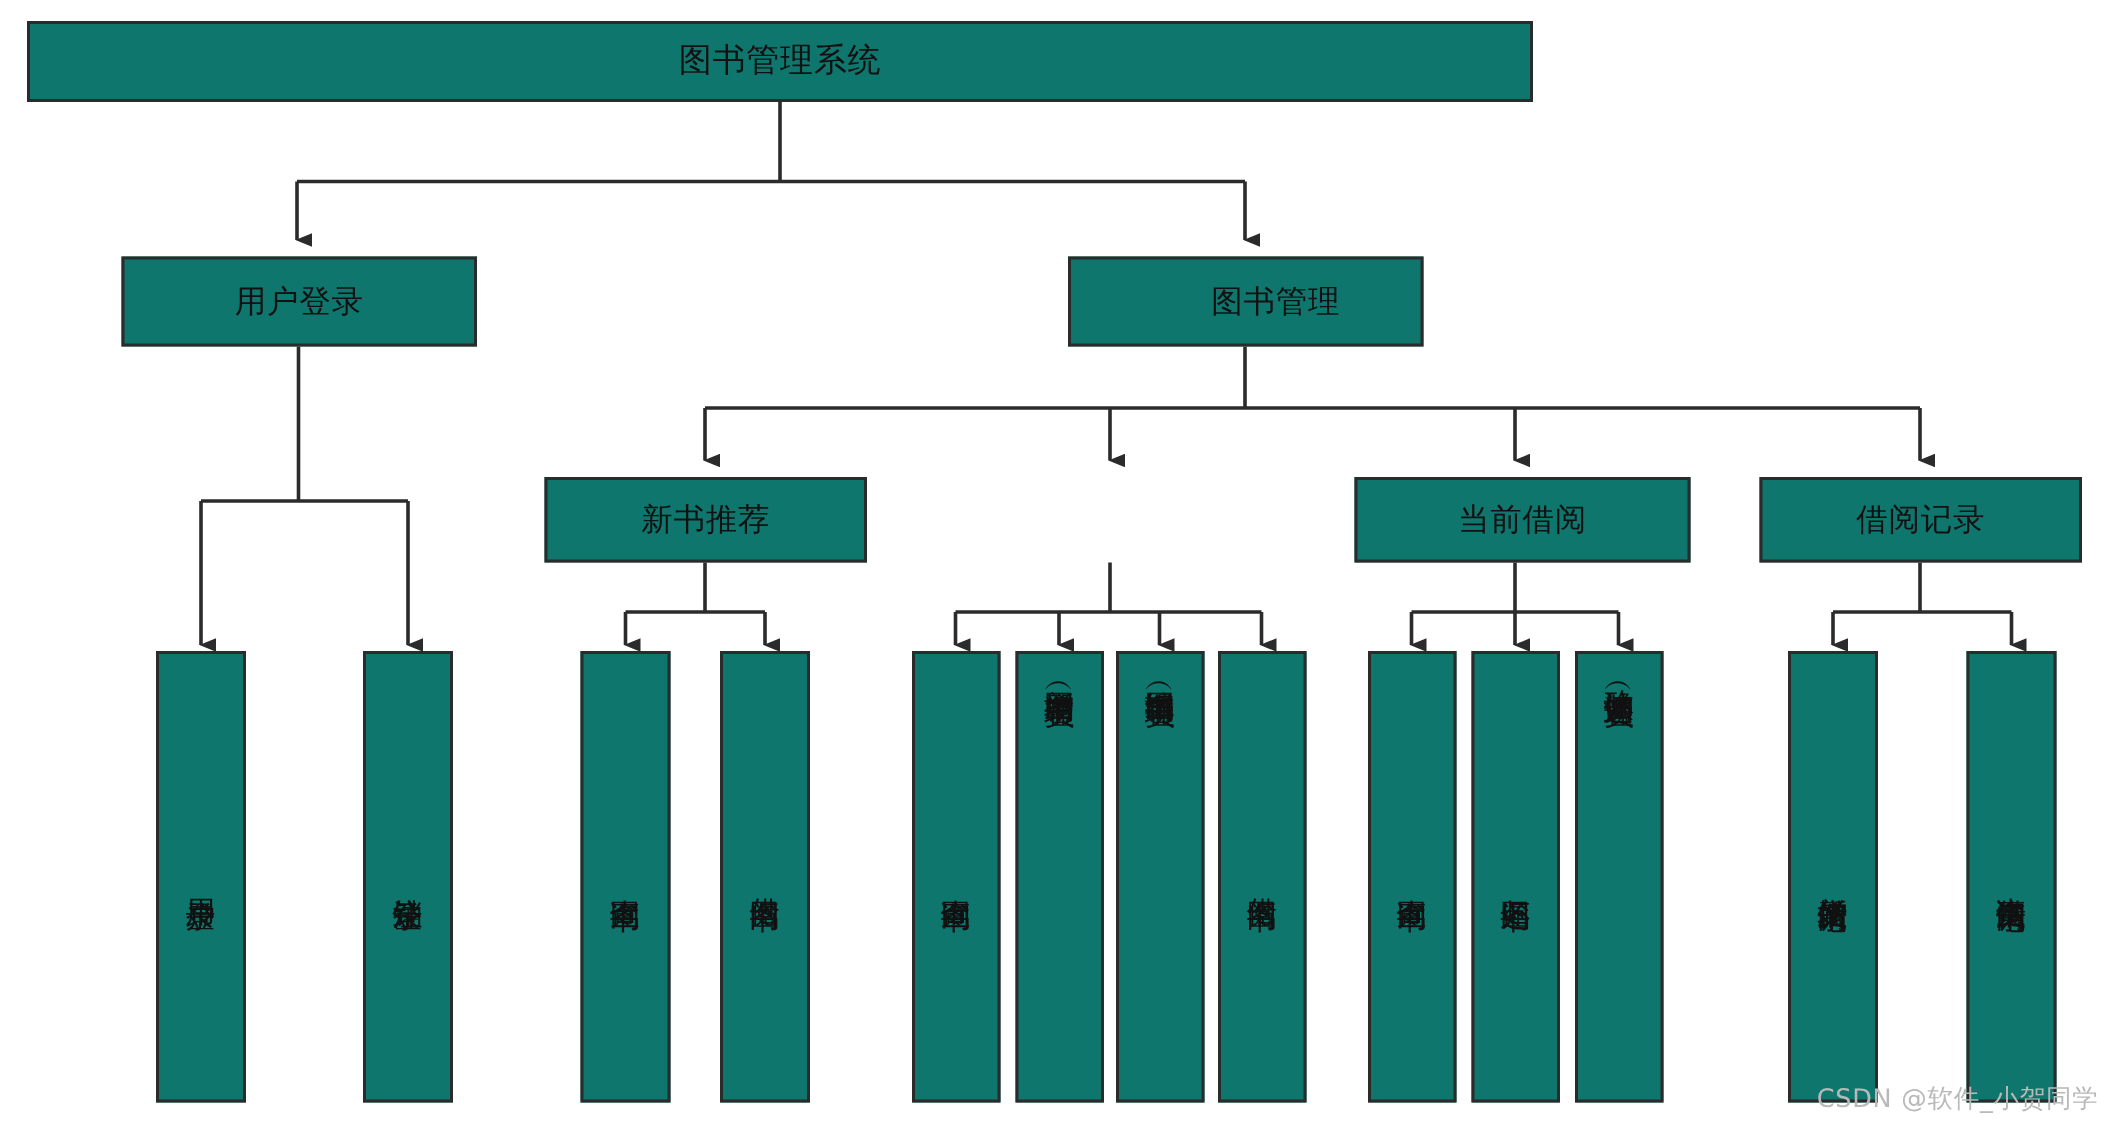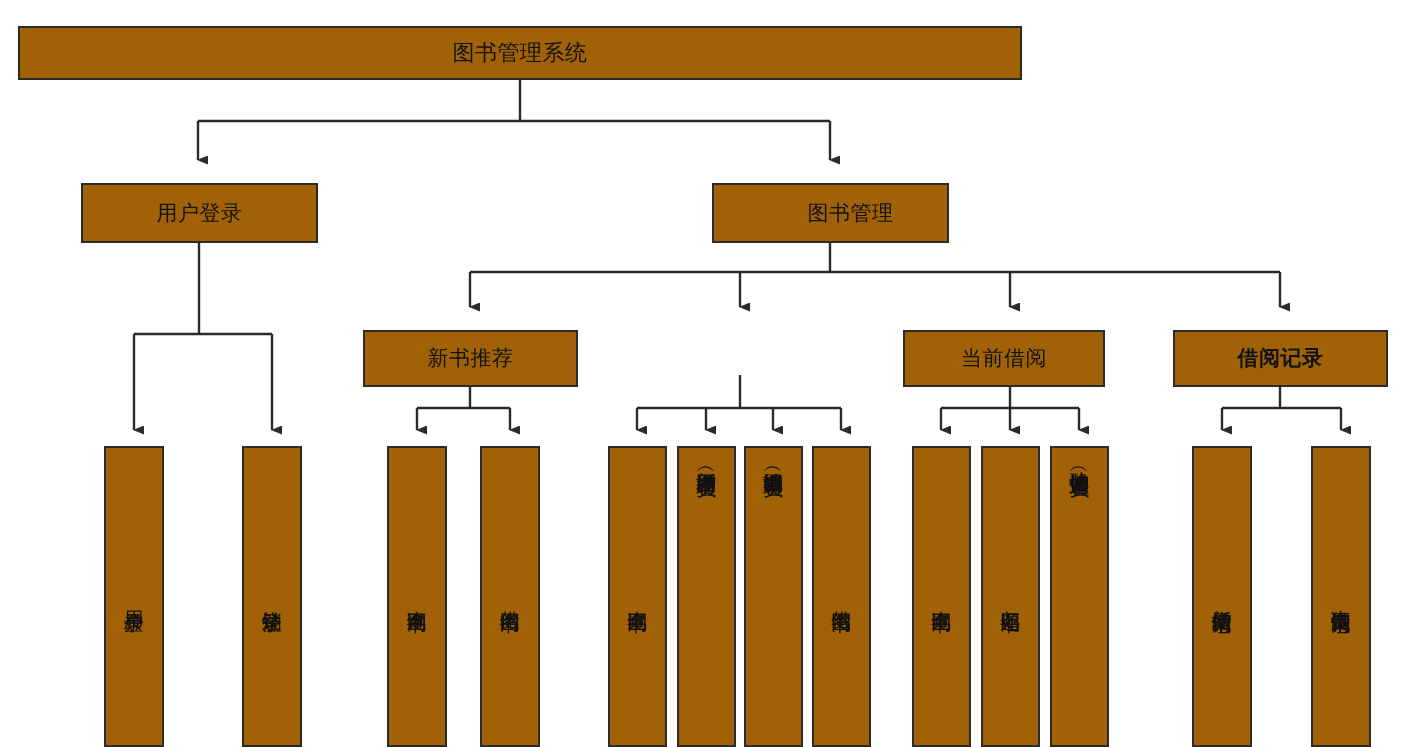"图书管理系统" .node { background: #a16207 -> #0f766e; margin-top: 12px -> none }
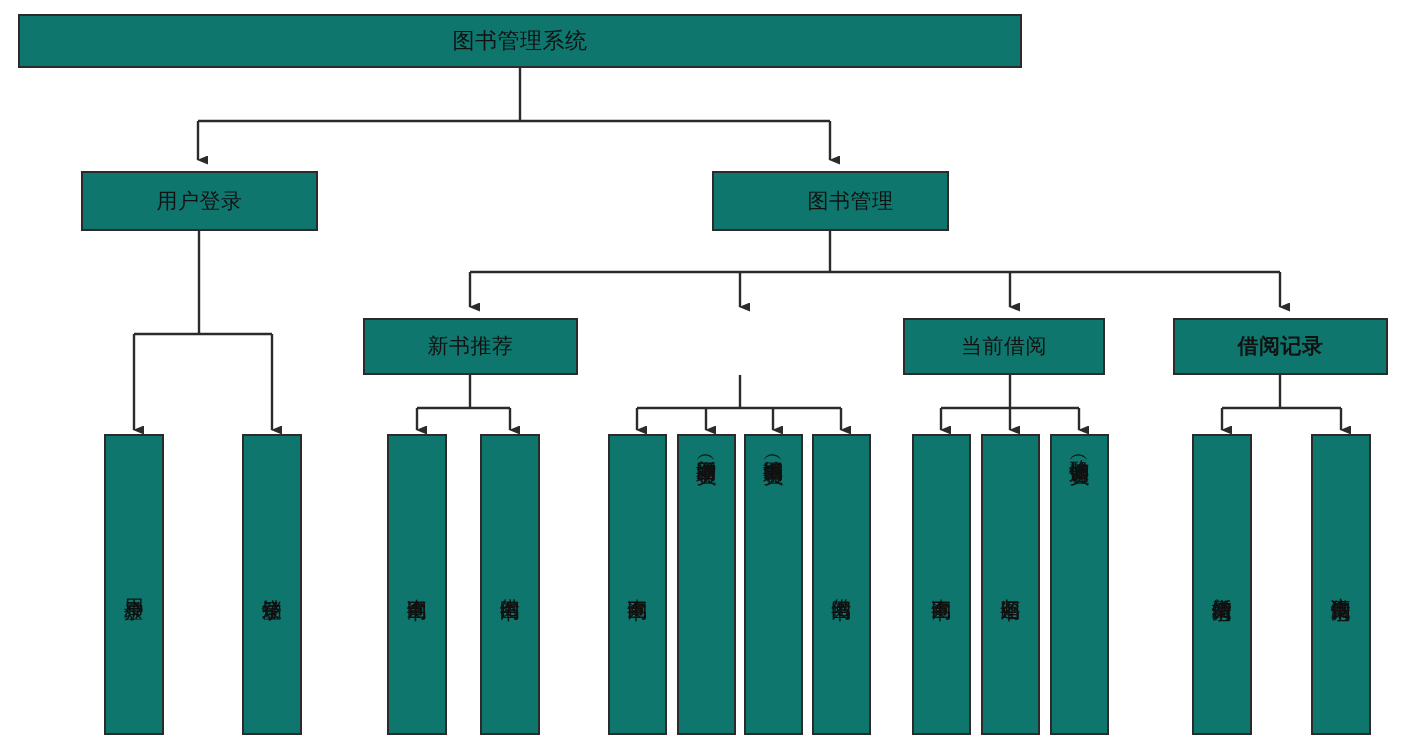"当前借阅" div.node { width: 202px -> 224px }
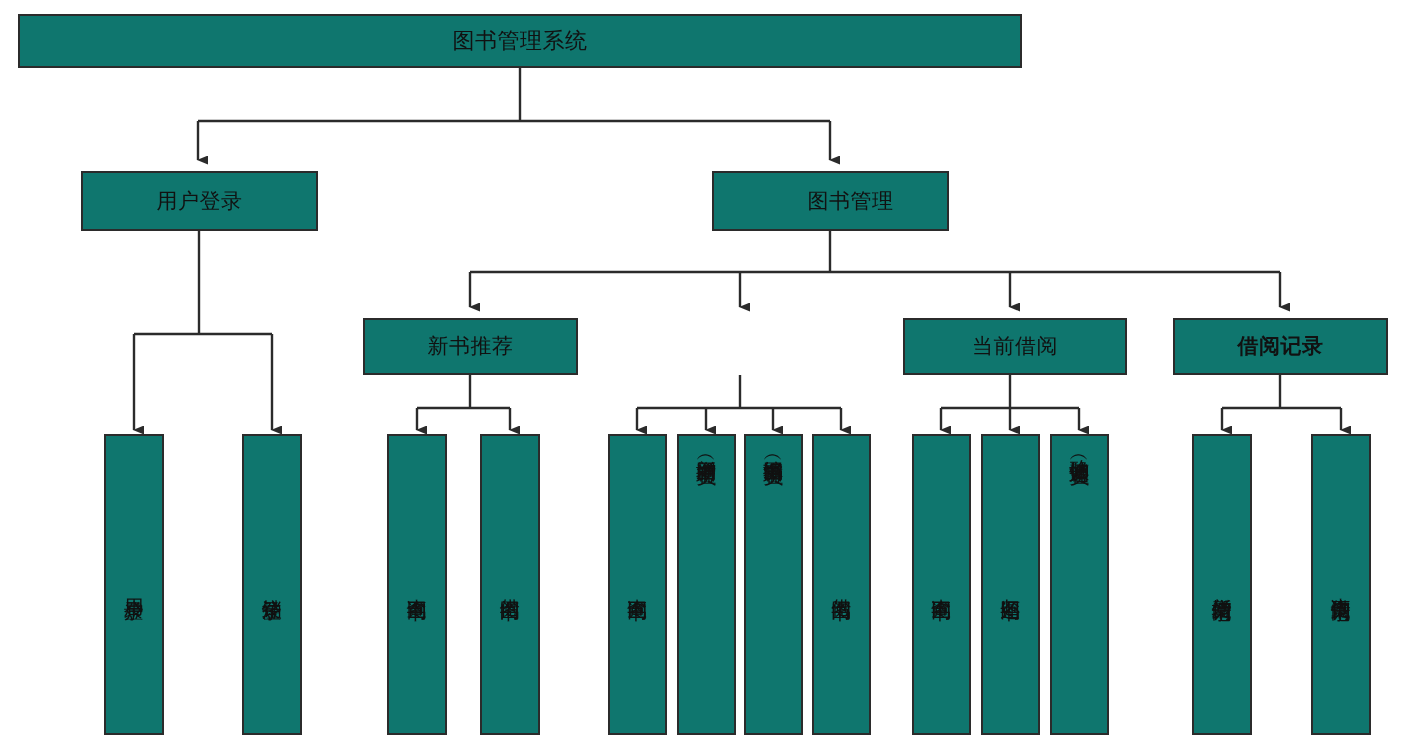"借阅记录" div.node { font-weight: bold -> none }
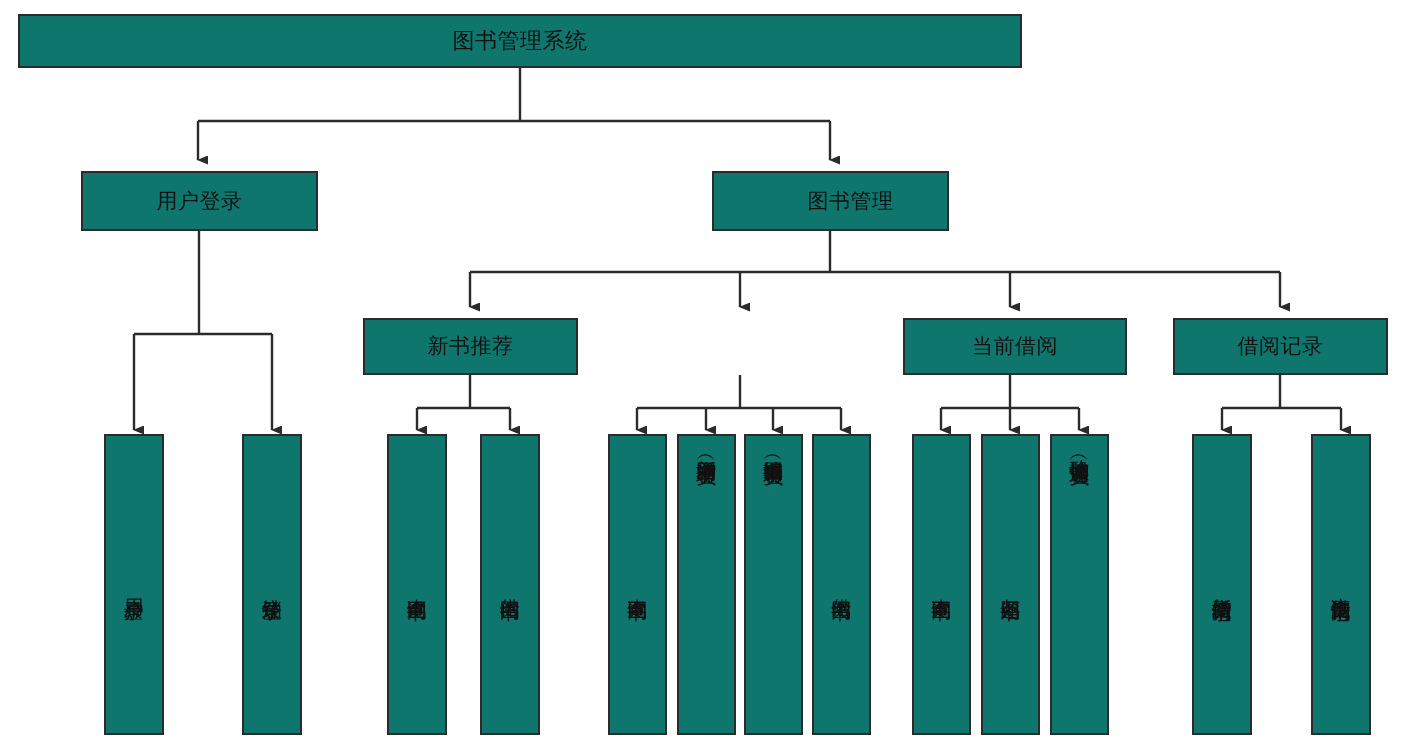"CSDN @软件_小贺同学" div { html: none -> <div>CSDN @软件_小贺同学</div> }
